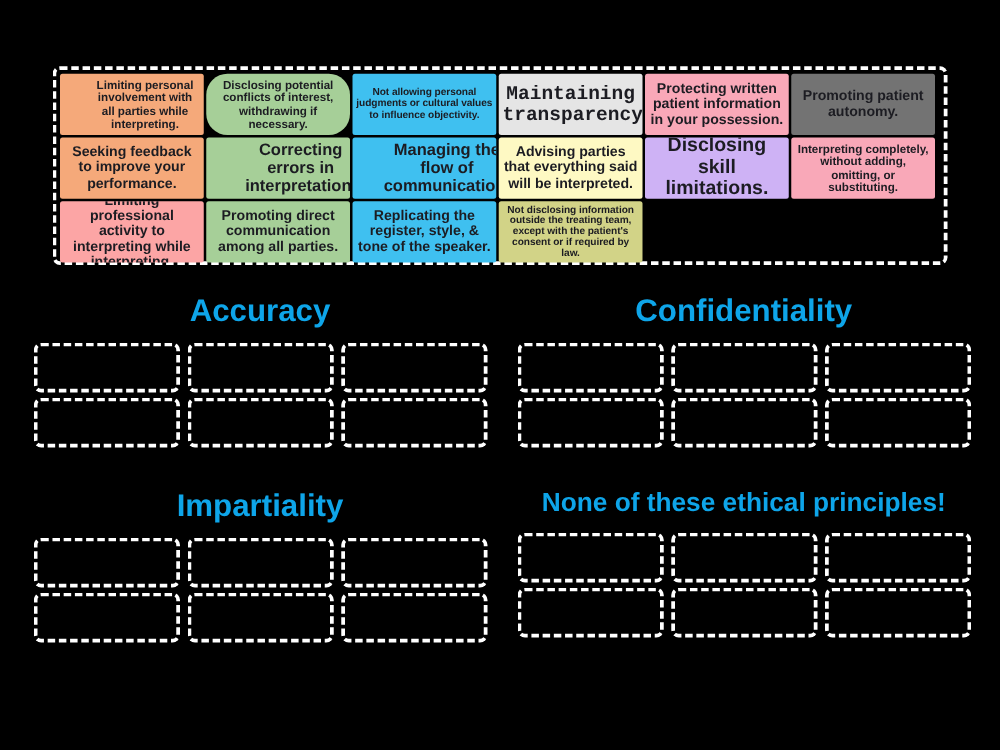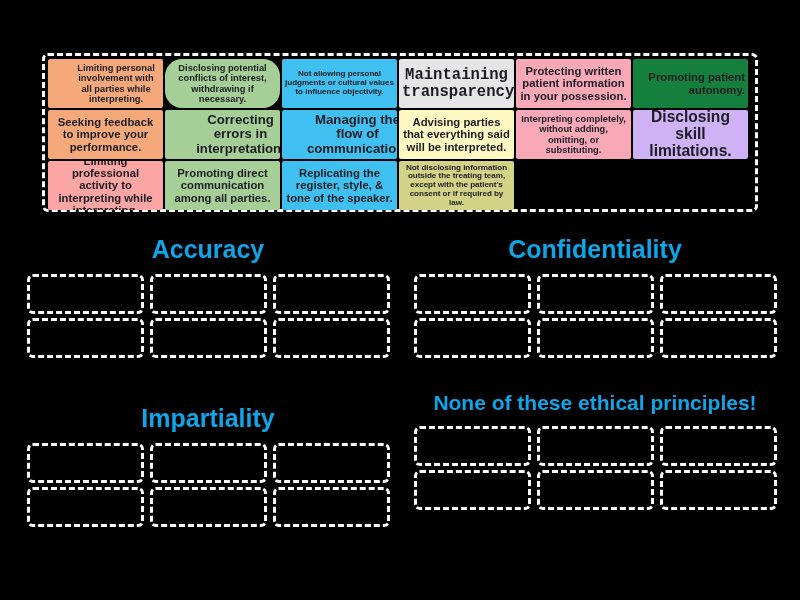"Promoting patient autonomy." div.tile { background: #15803d -> #737373; text-align: right -> none }
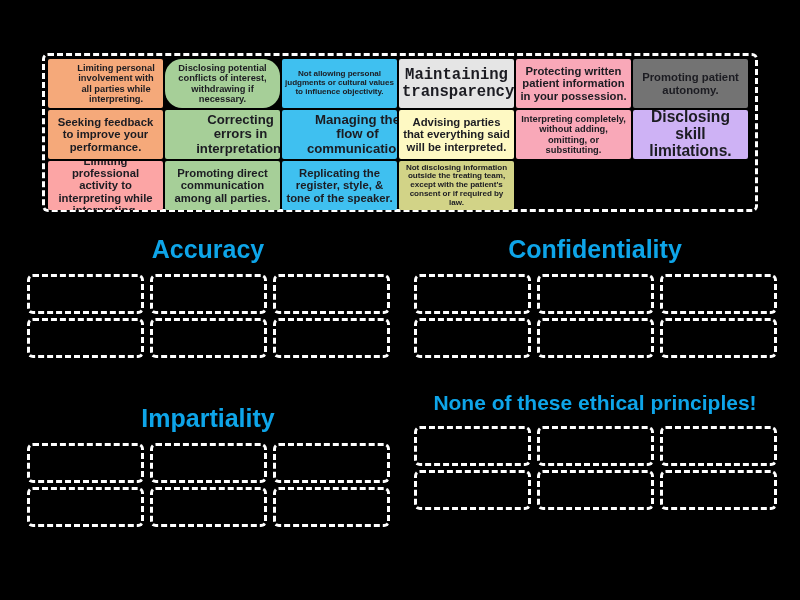"Interpreting completely, without adding," div.tile { order: before "Disclosing skill limitations." -> after "Disclosing skill limitations." }
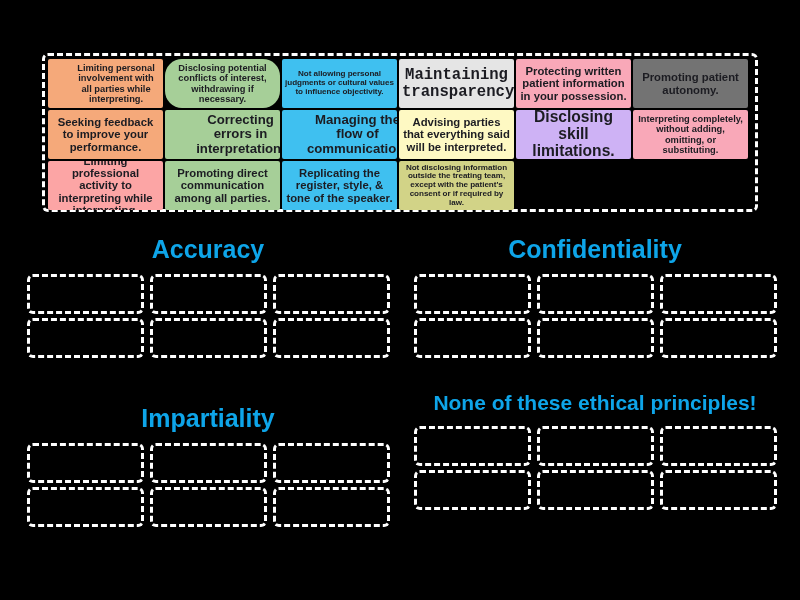"Impartiality" #cat-impartiality { top: 405px -> 392px }
